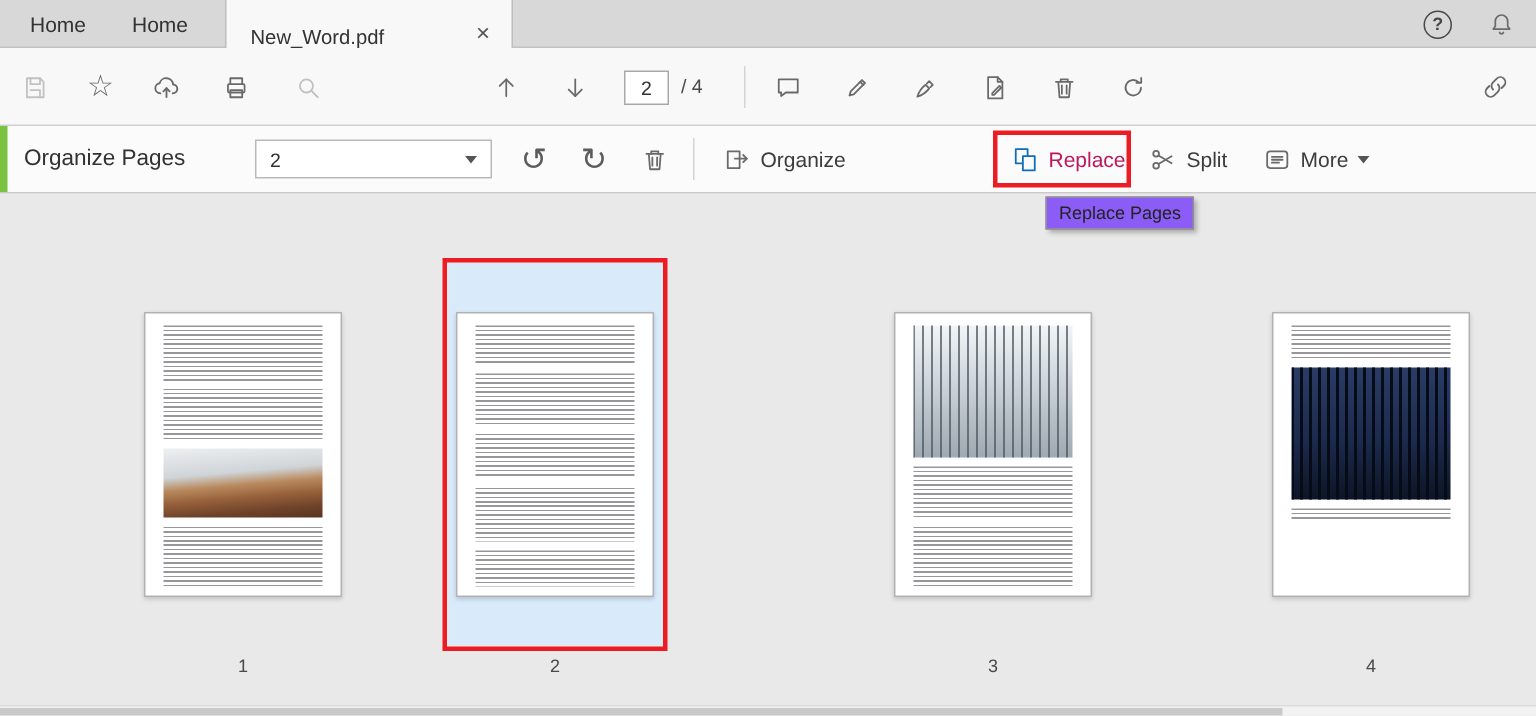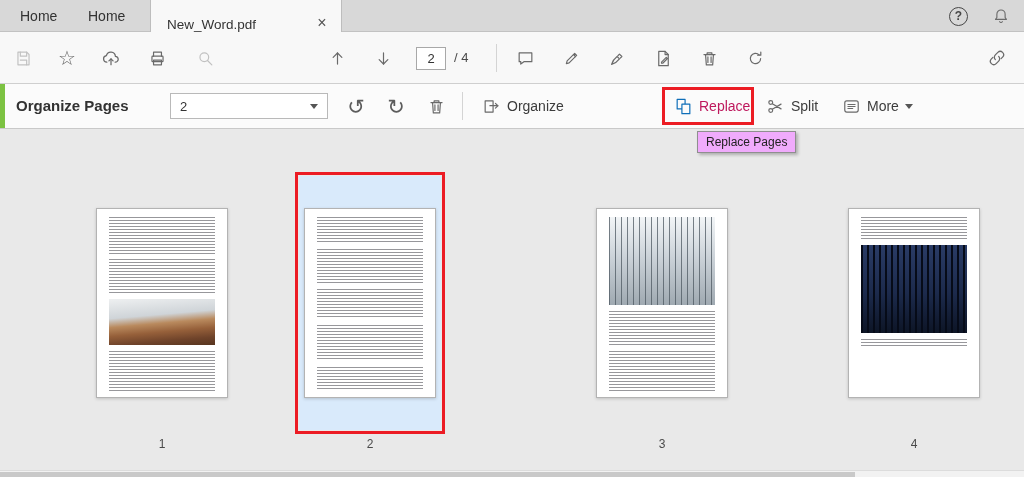"Organize Pages" .ob-title { font-weight: bold -> normal }
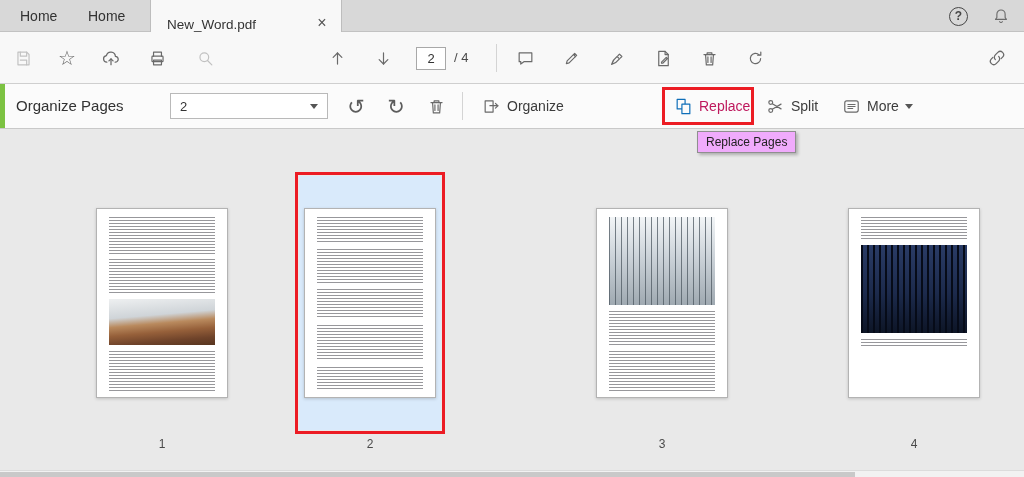"Replace Pages" .tooltip { background: #f0abfc -> #8b5cf6 }
